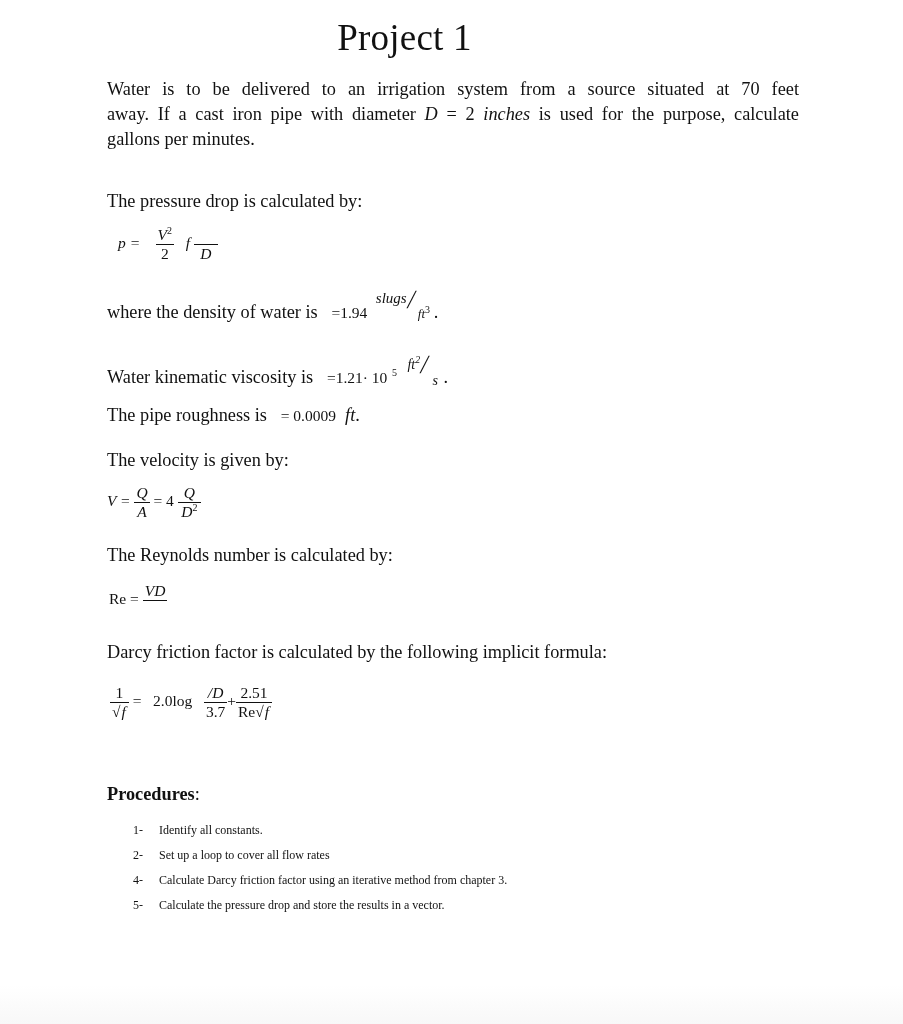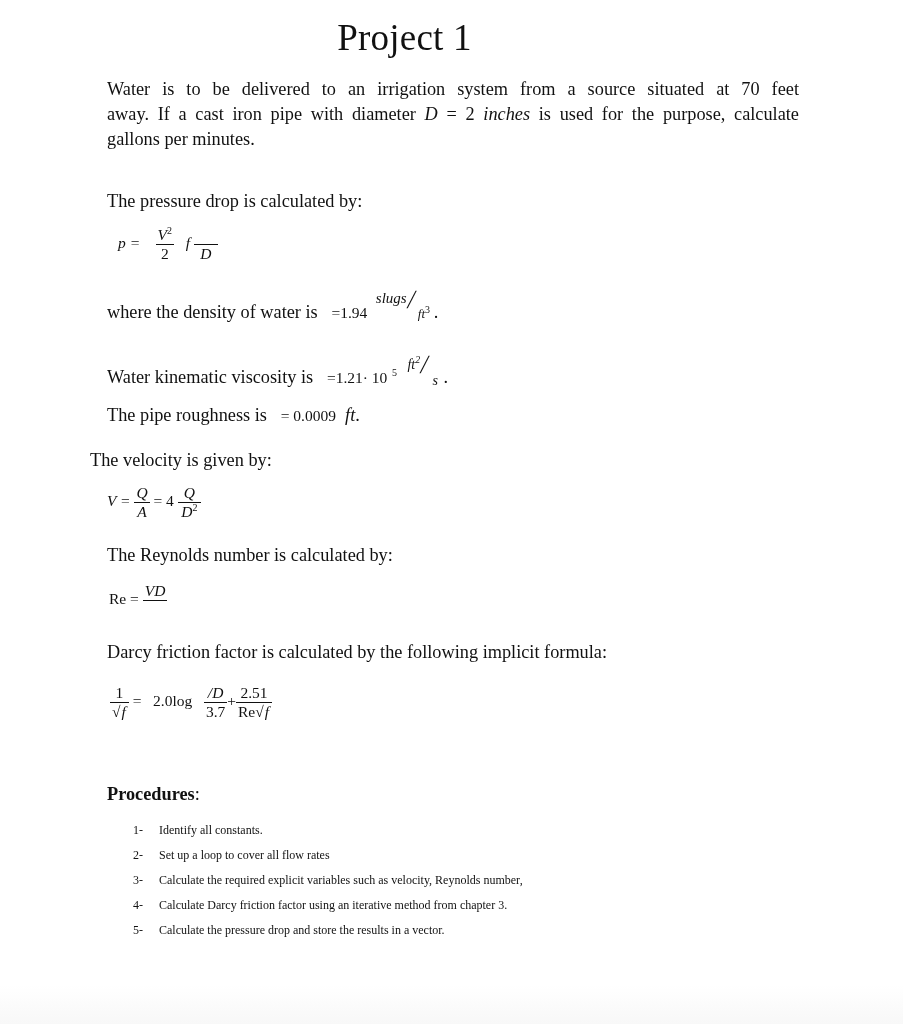"The velocity is given by:" div.abs { left: 90px -> 107px }
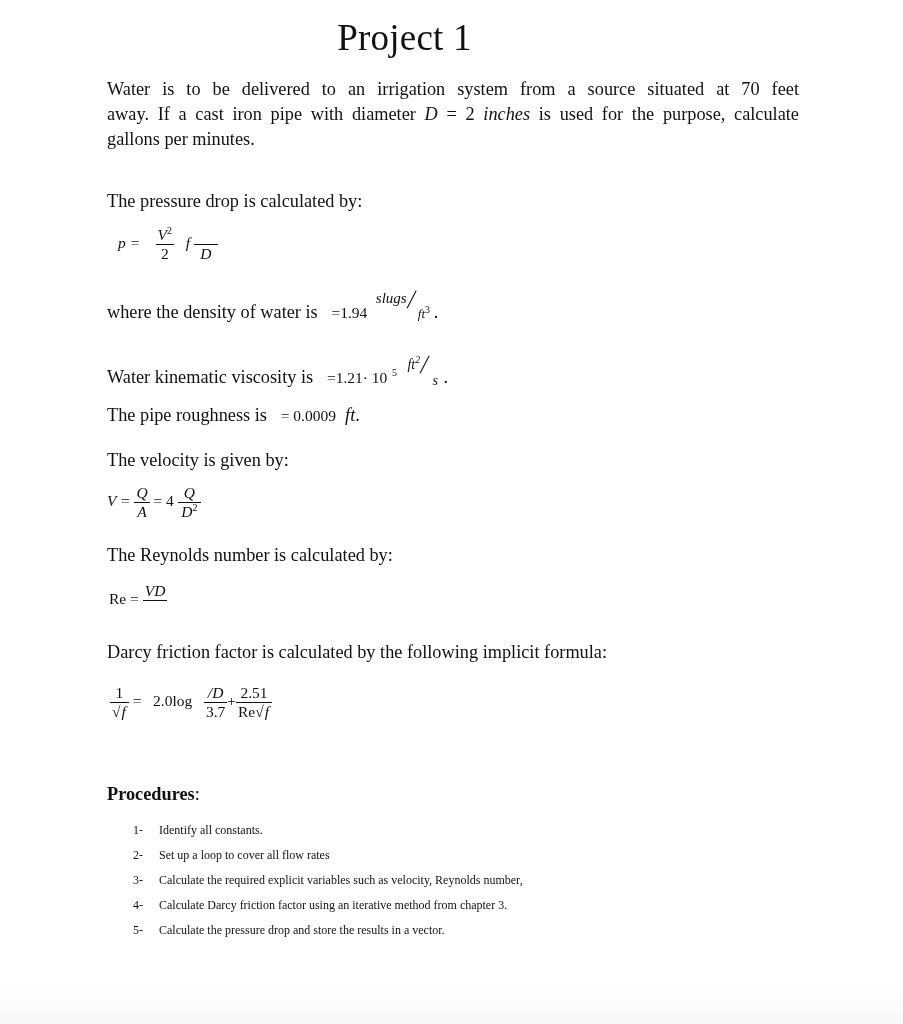"3- Calculate the required explicit" div { html: <div><span>3-</span><span>Calculate the required explicit variables such as velocity, Reynolds number,</span></div> -> none }
